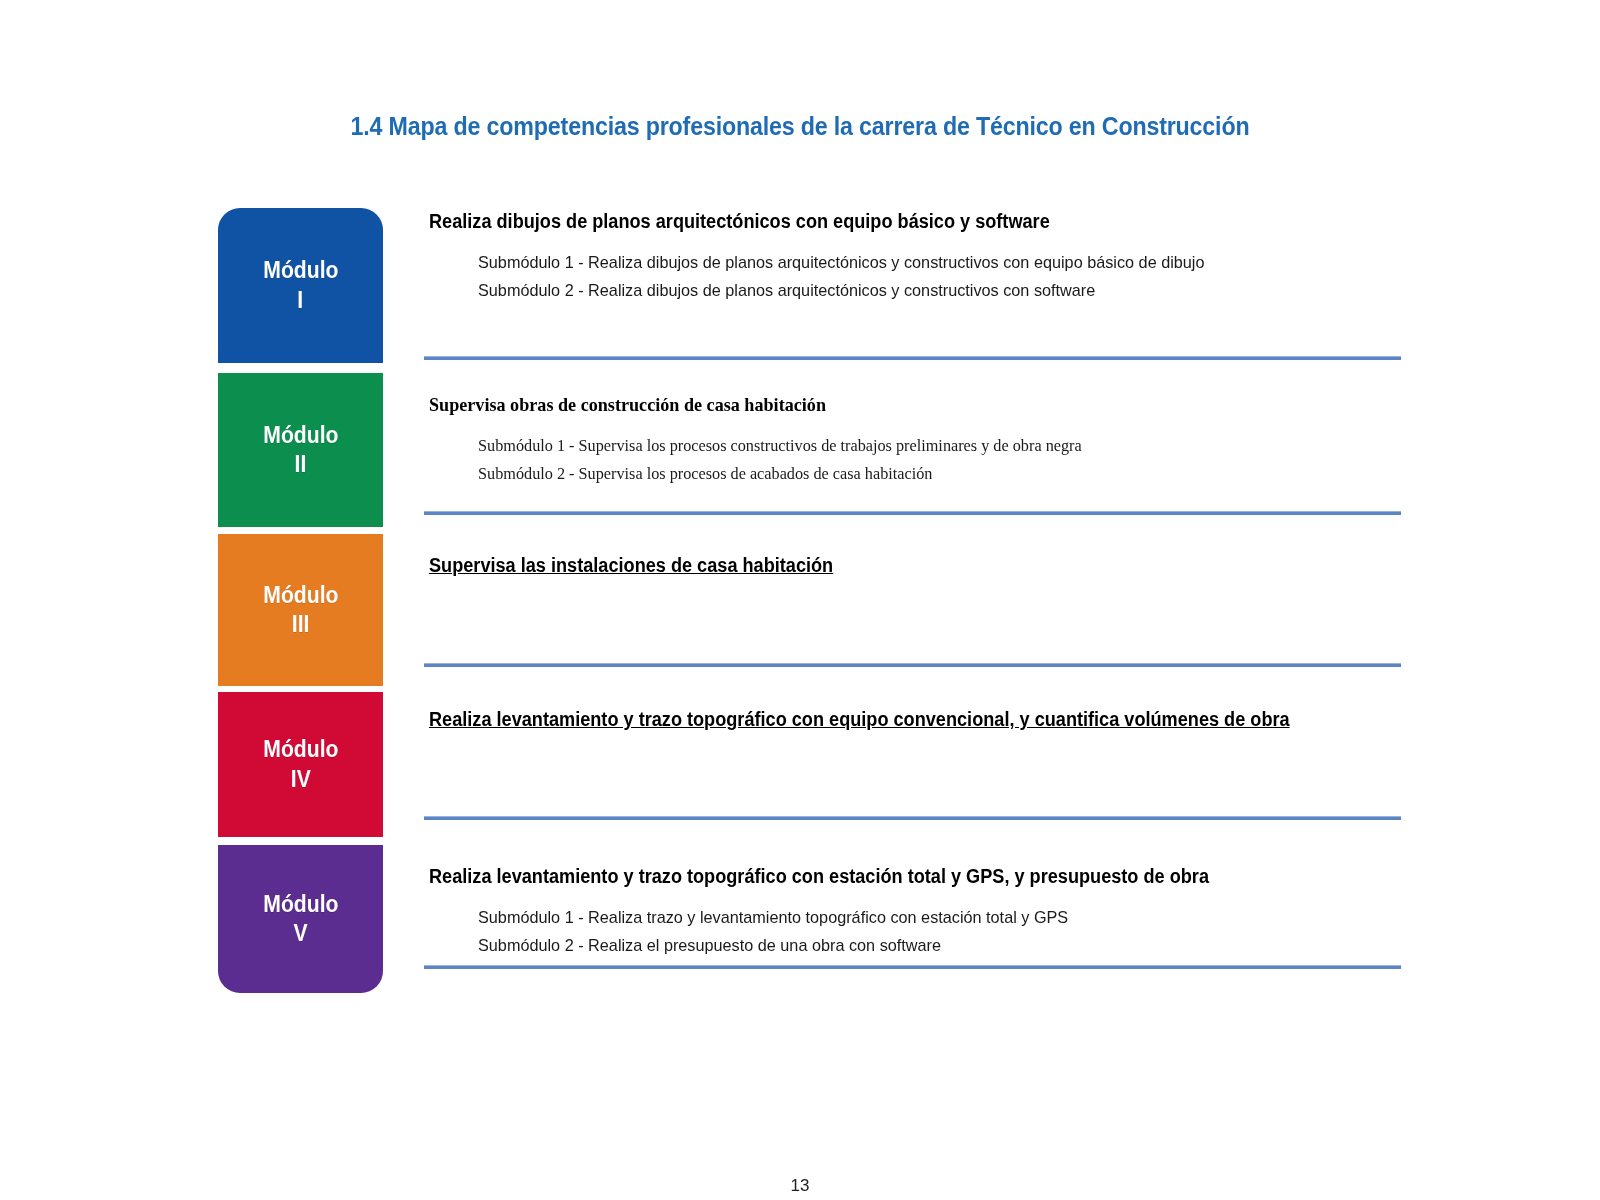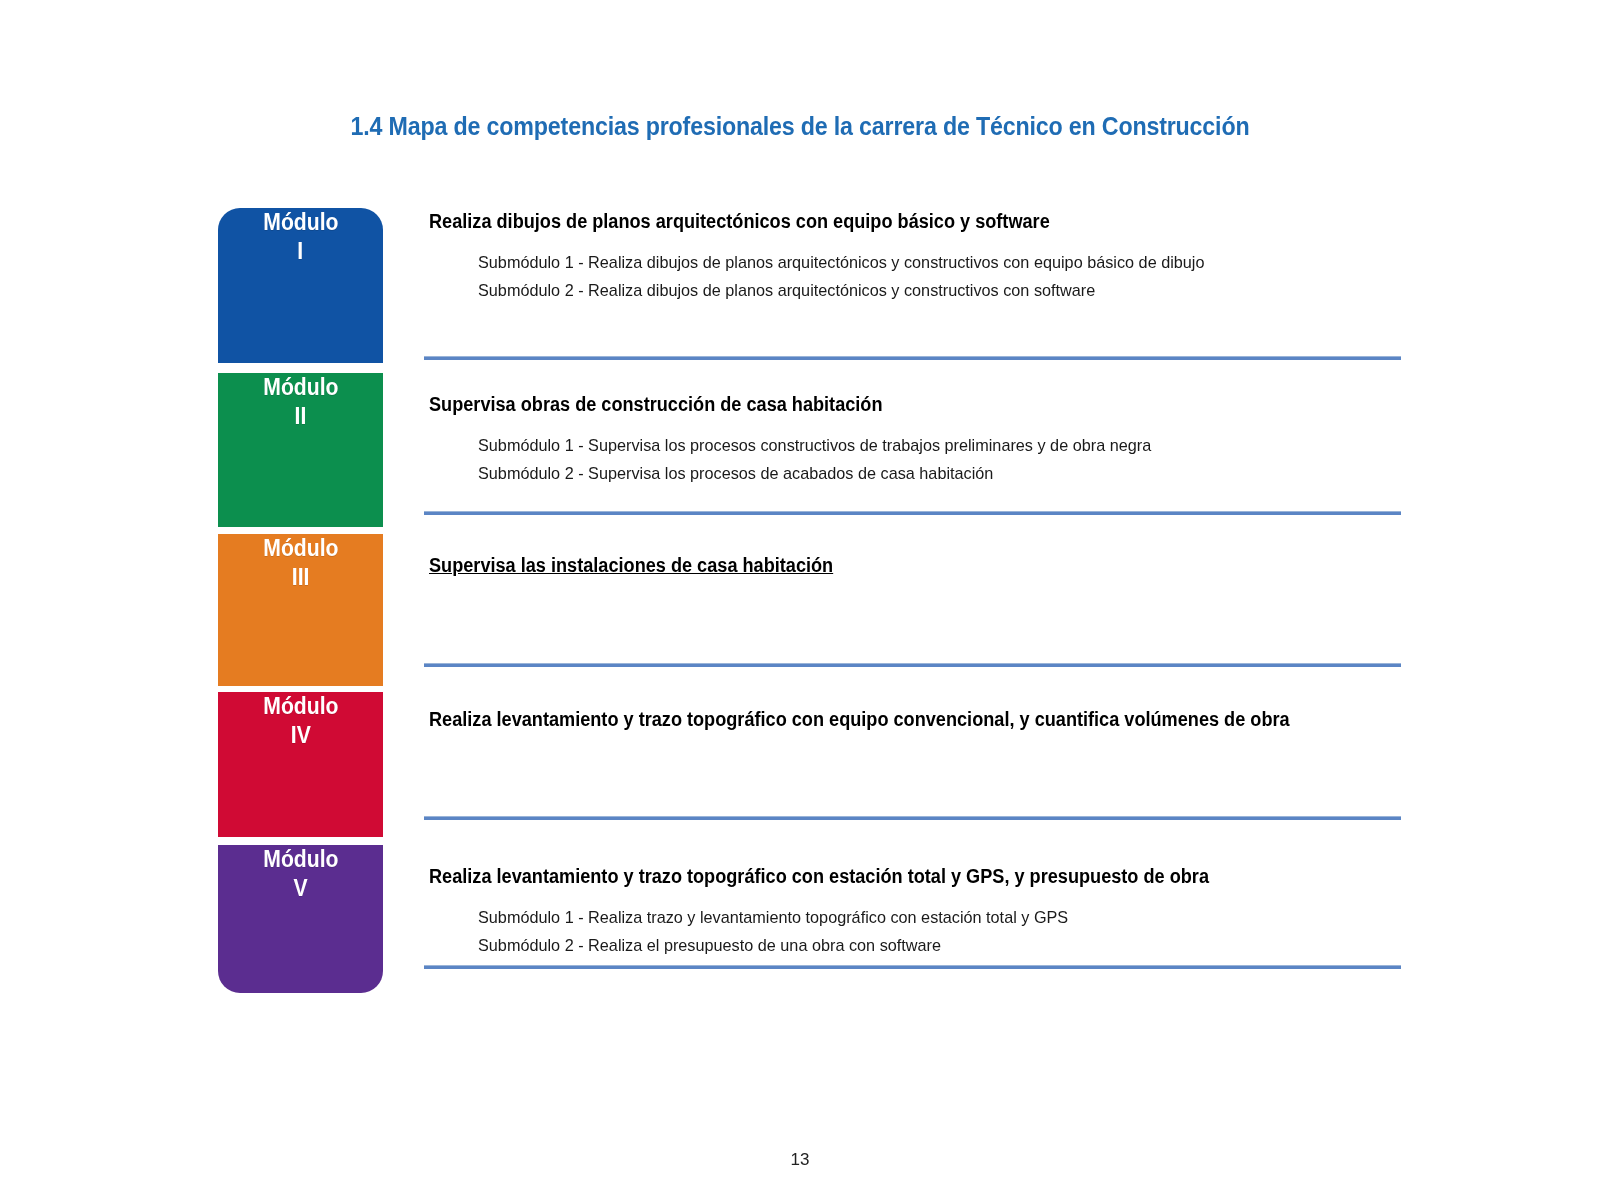"Módulo" .module-chip { justify-content: none -> center }
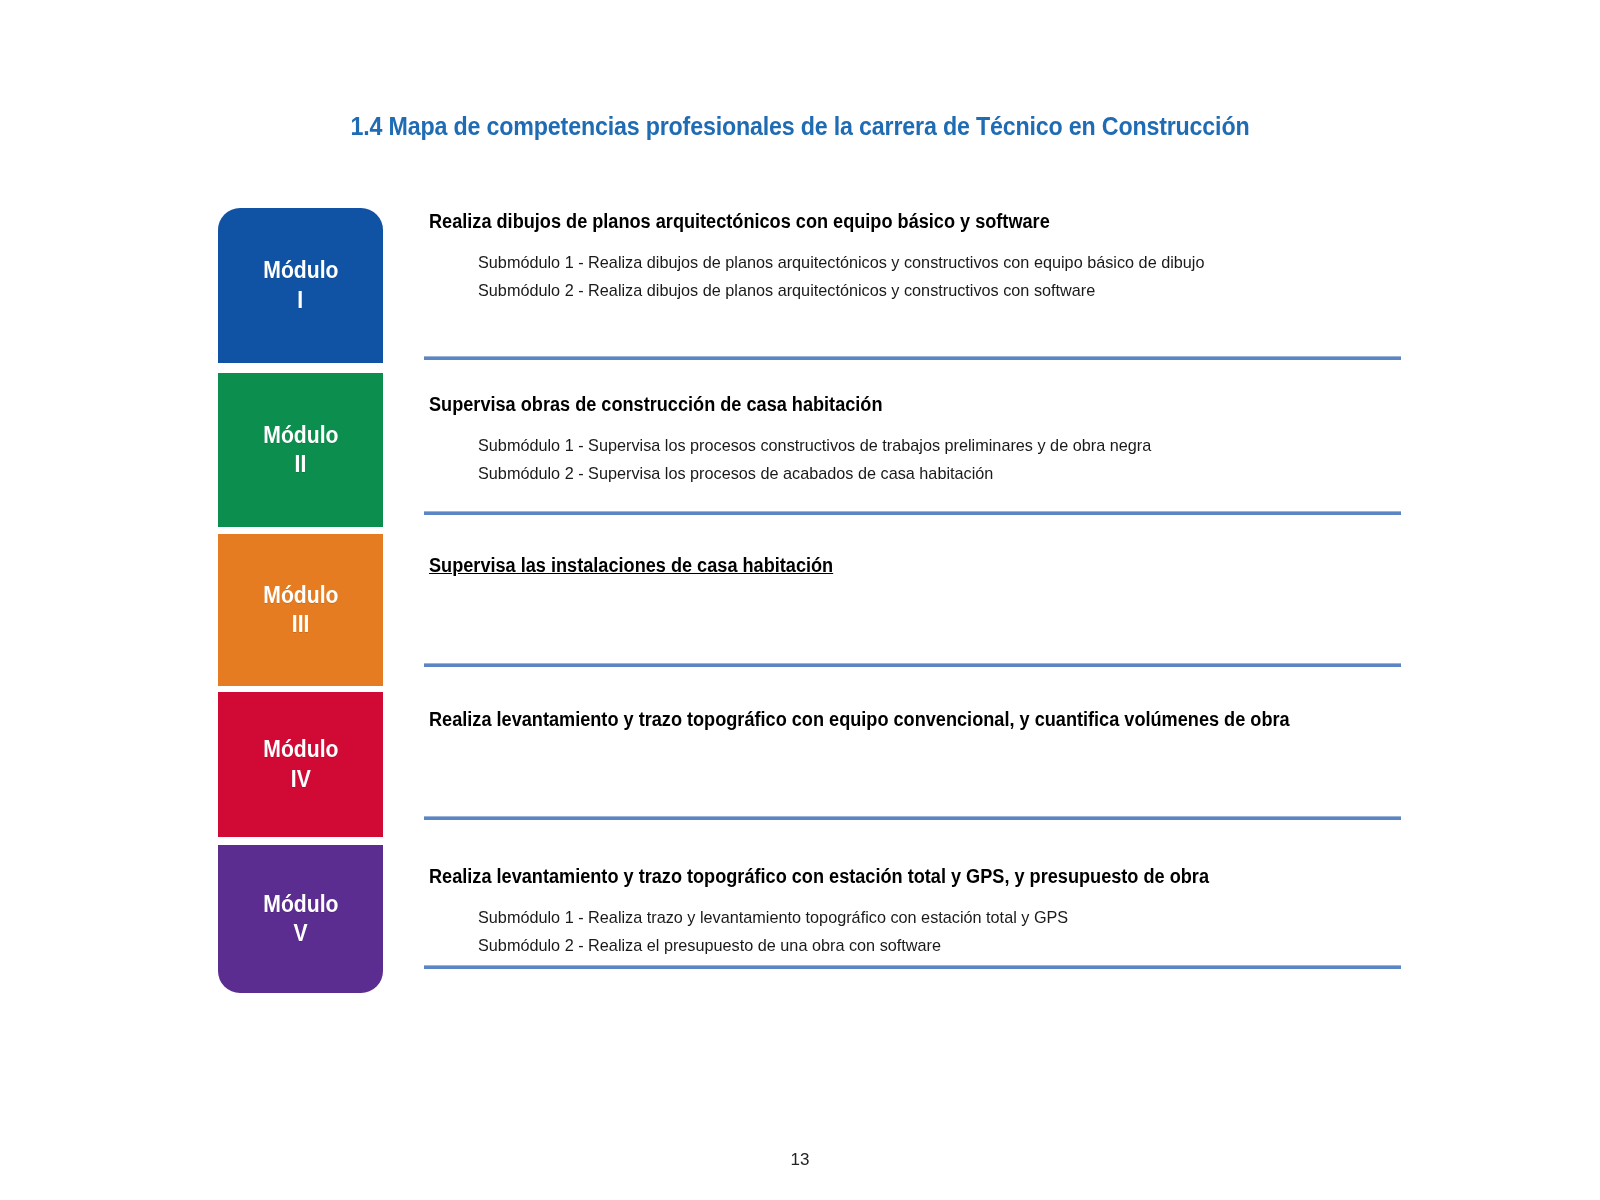"Supervisa obras de construcción de" div.module-body { font-family: none -> Liberation Serif, serif }
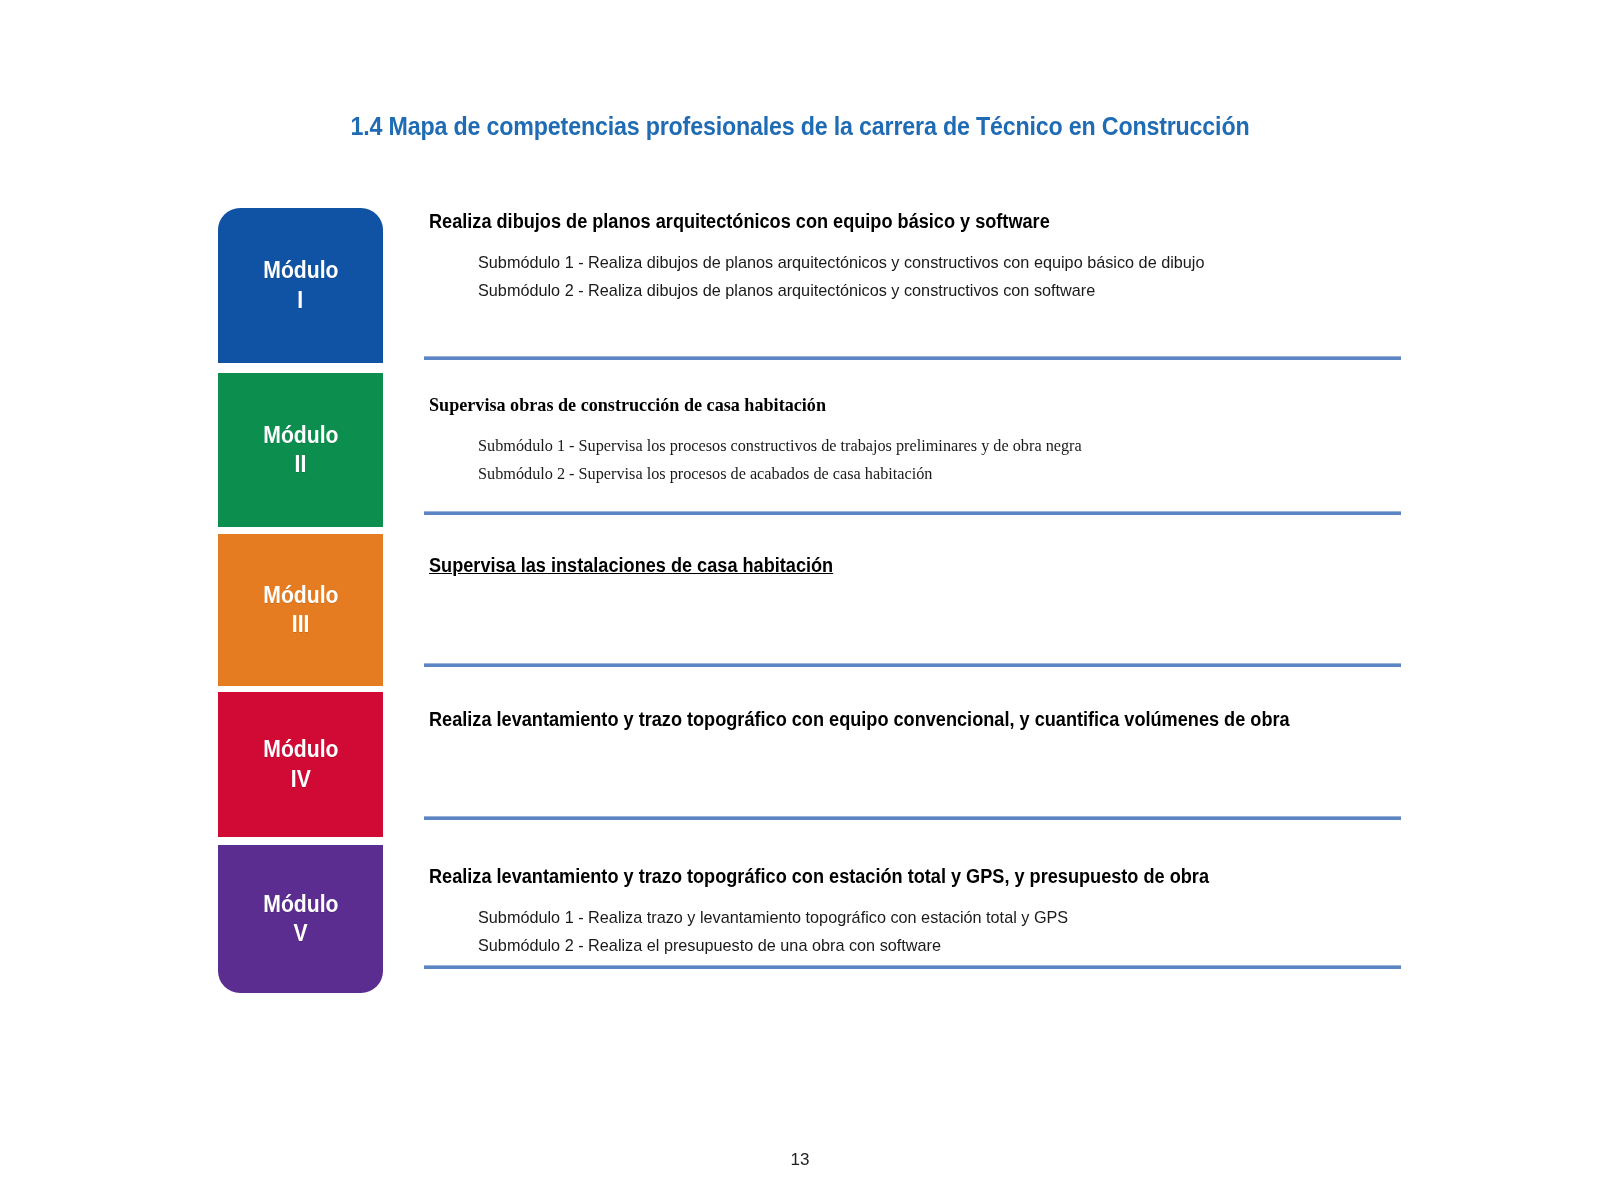"Realiza levantamiento y trazo topográfico con equipo" div.module-body { text-decoration: none -> underline }
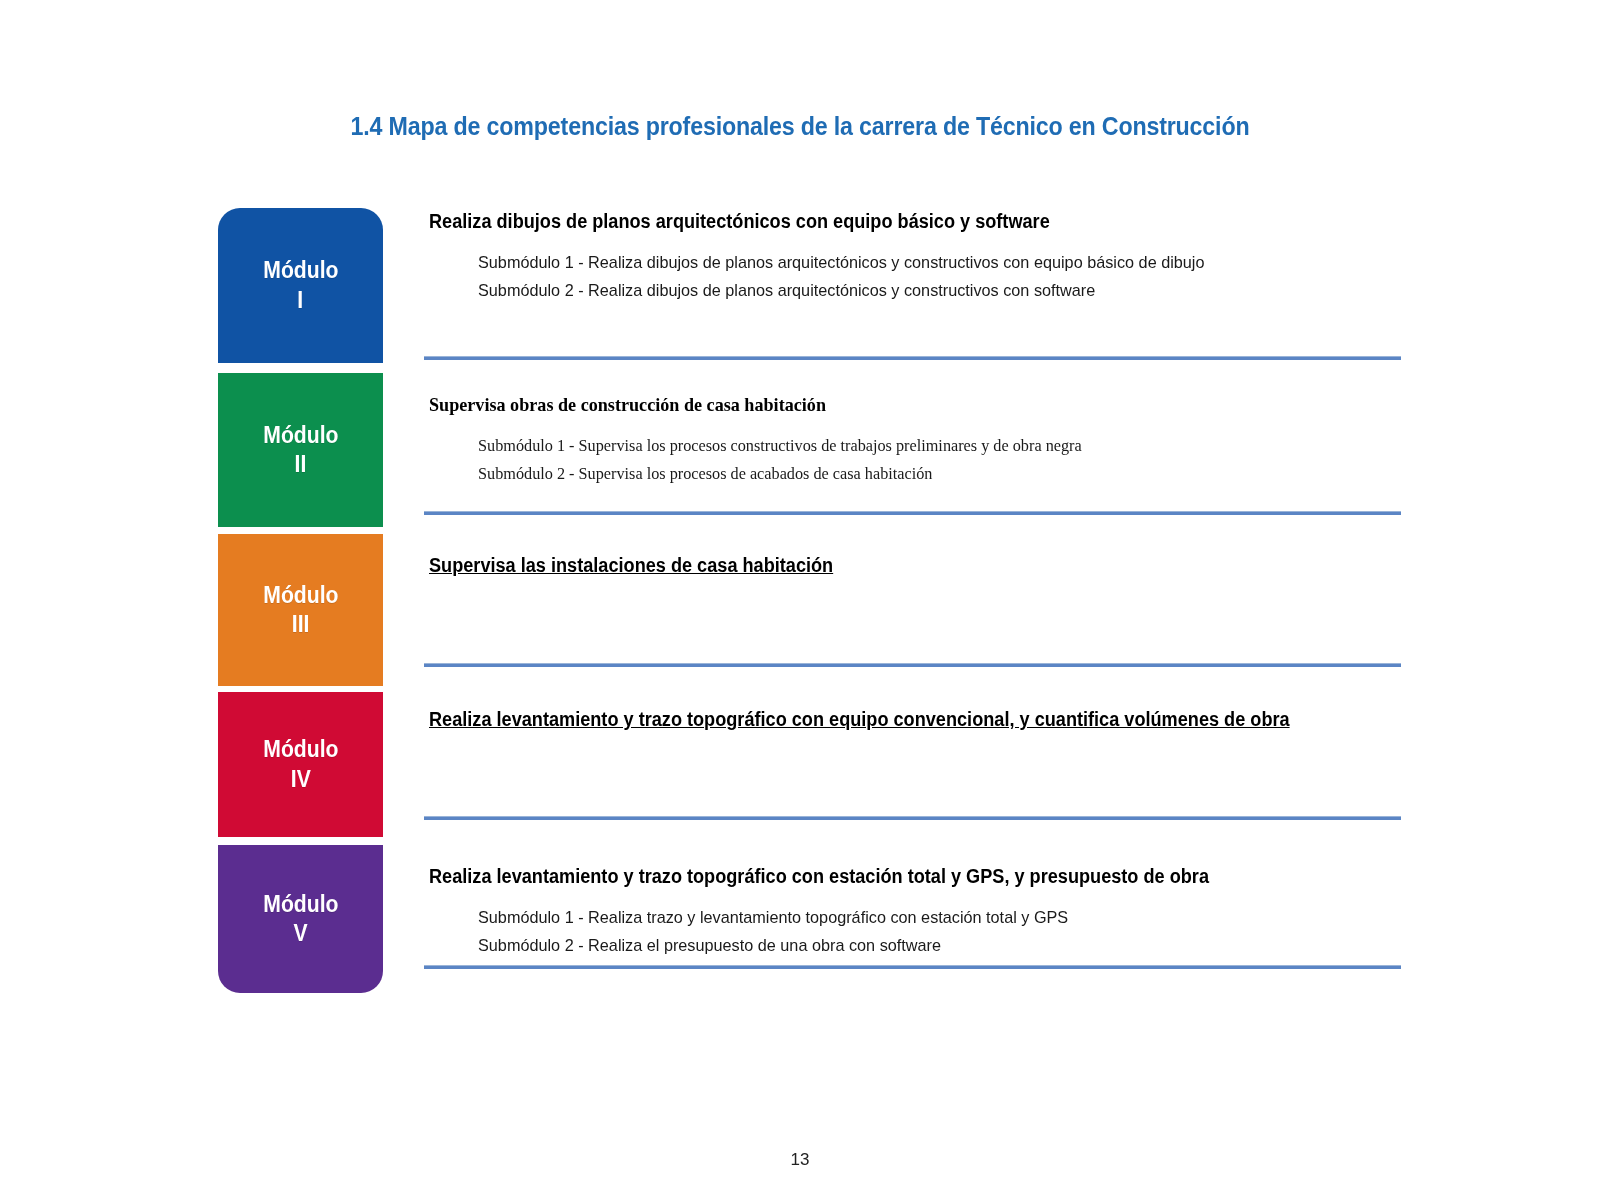"13" .page-number { top: 1150px -> 1176px }
